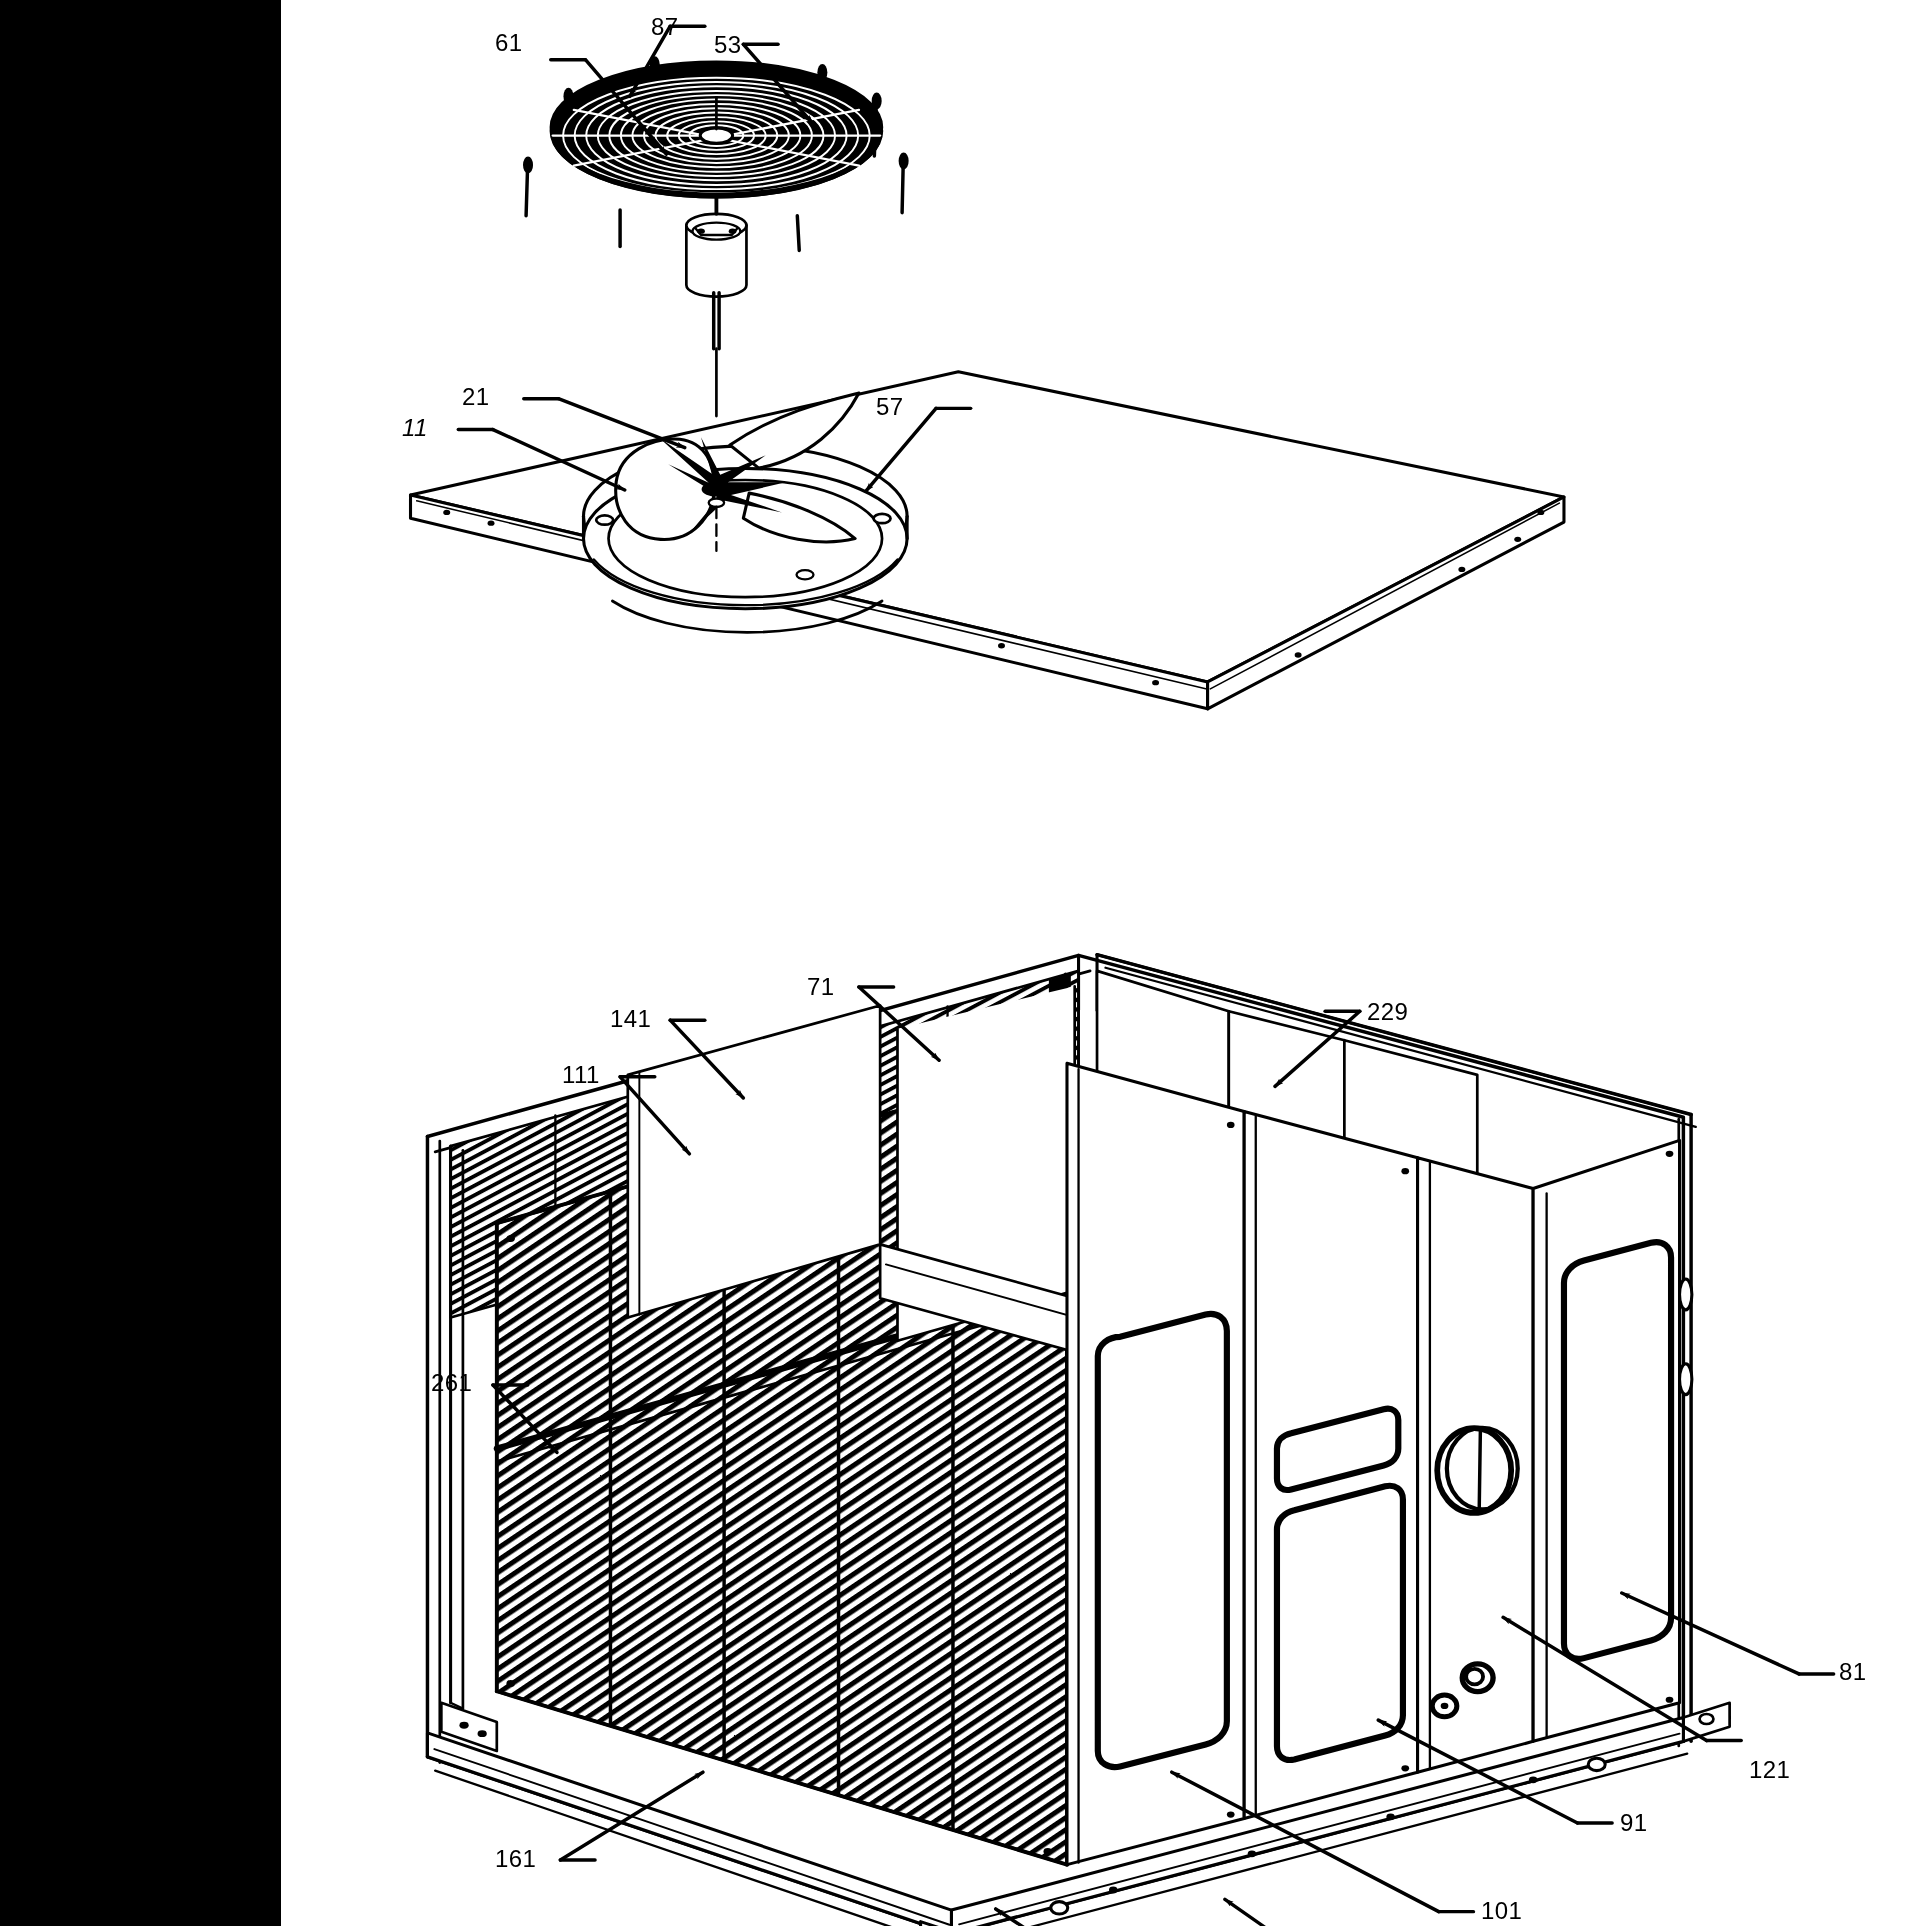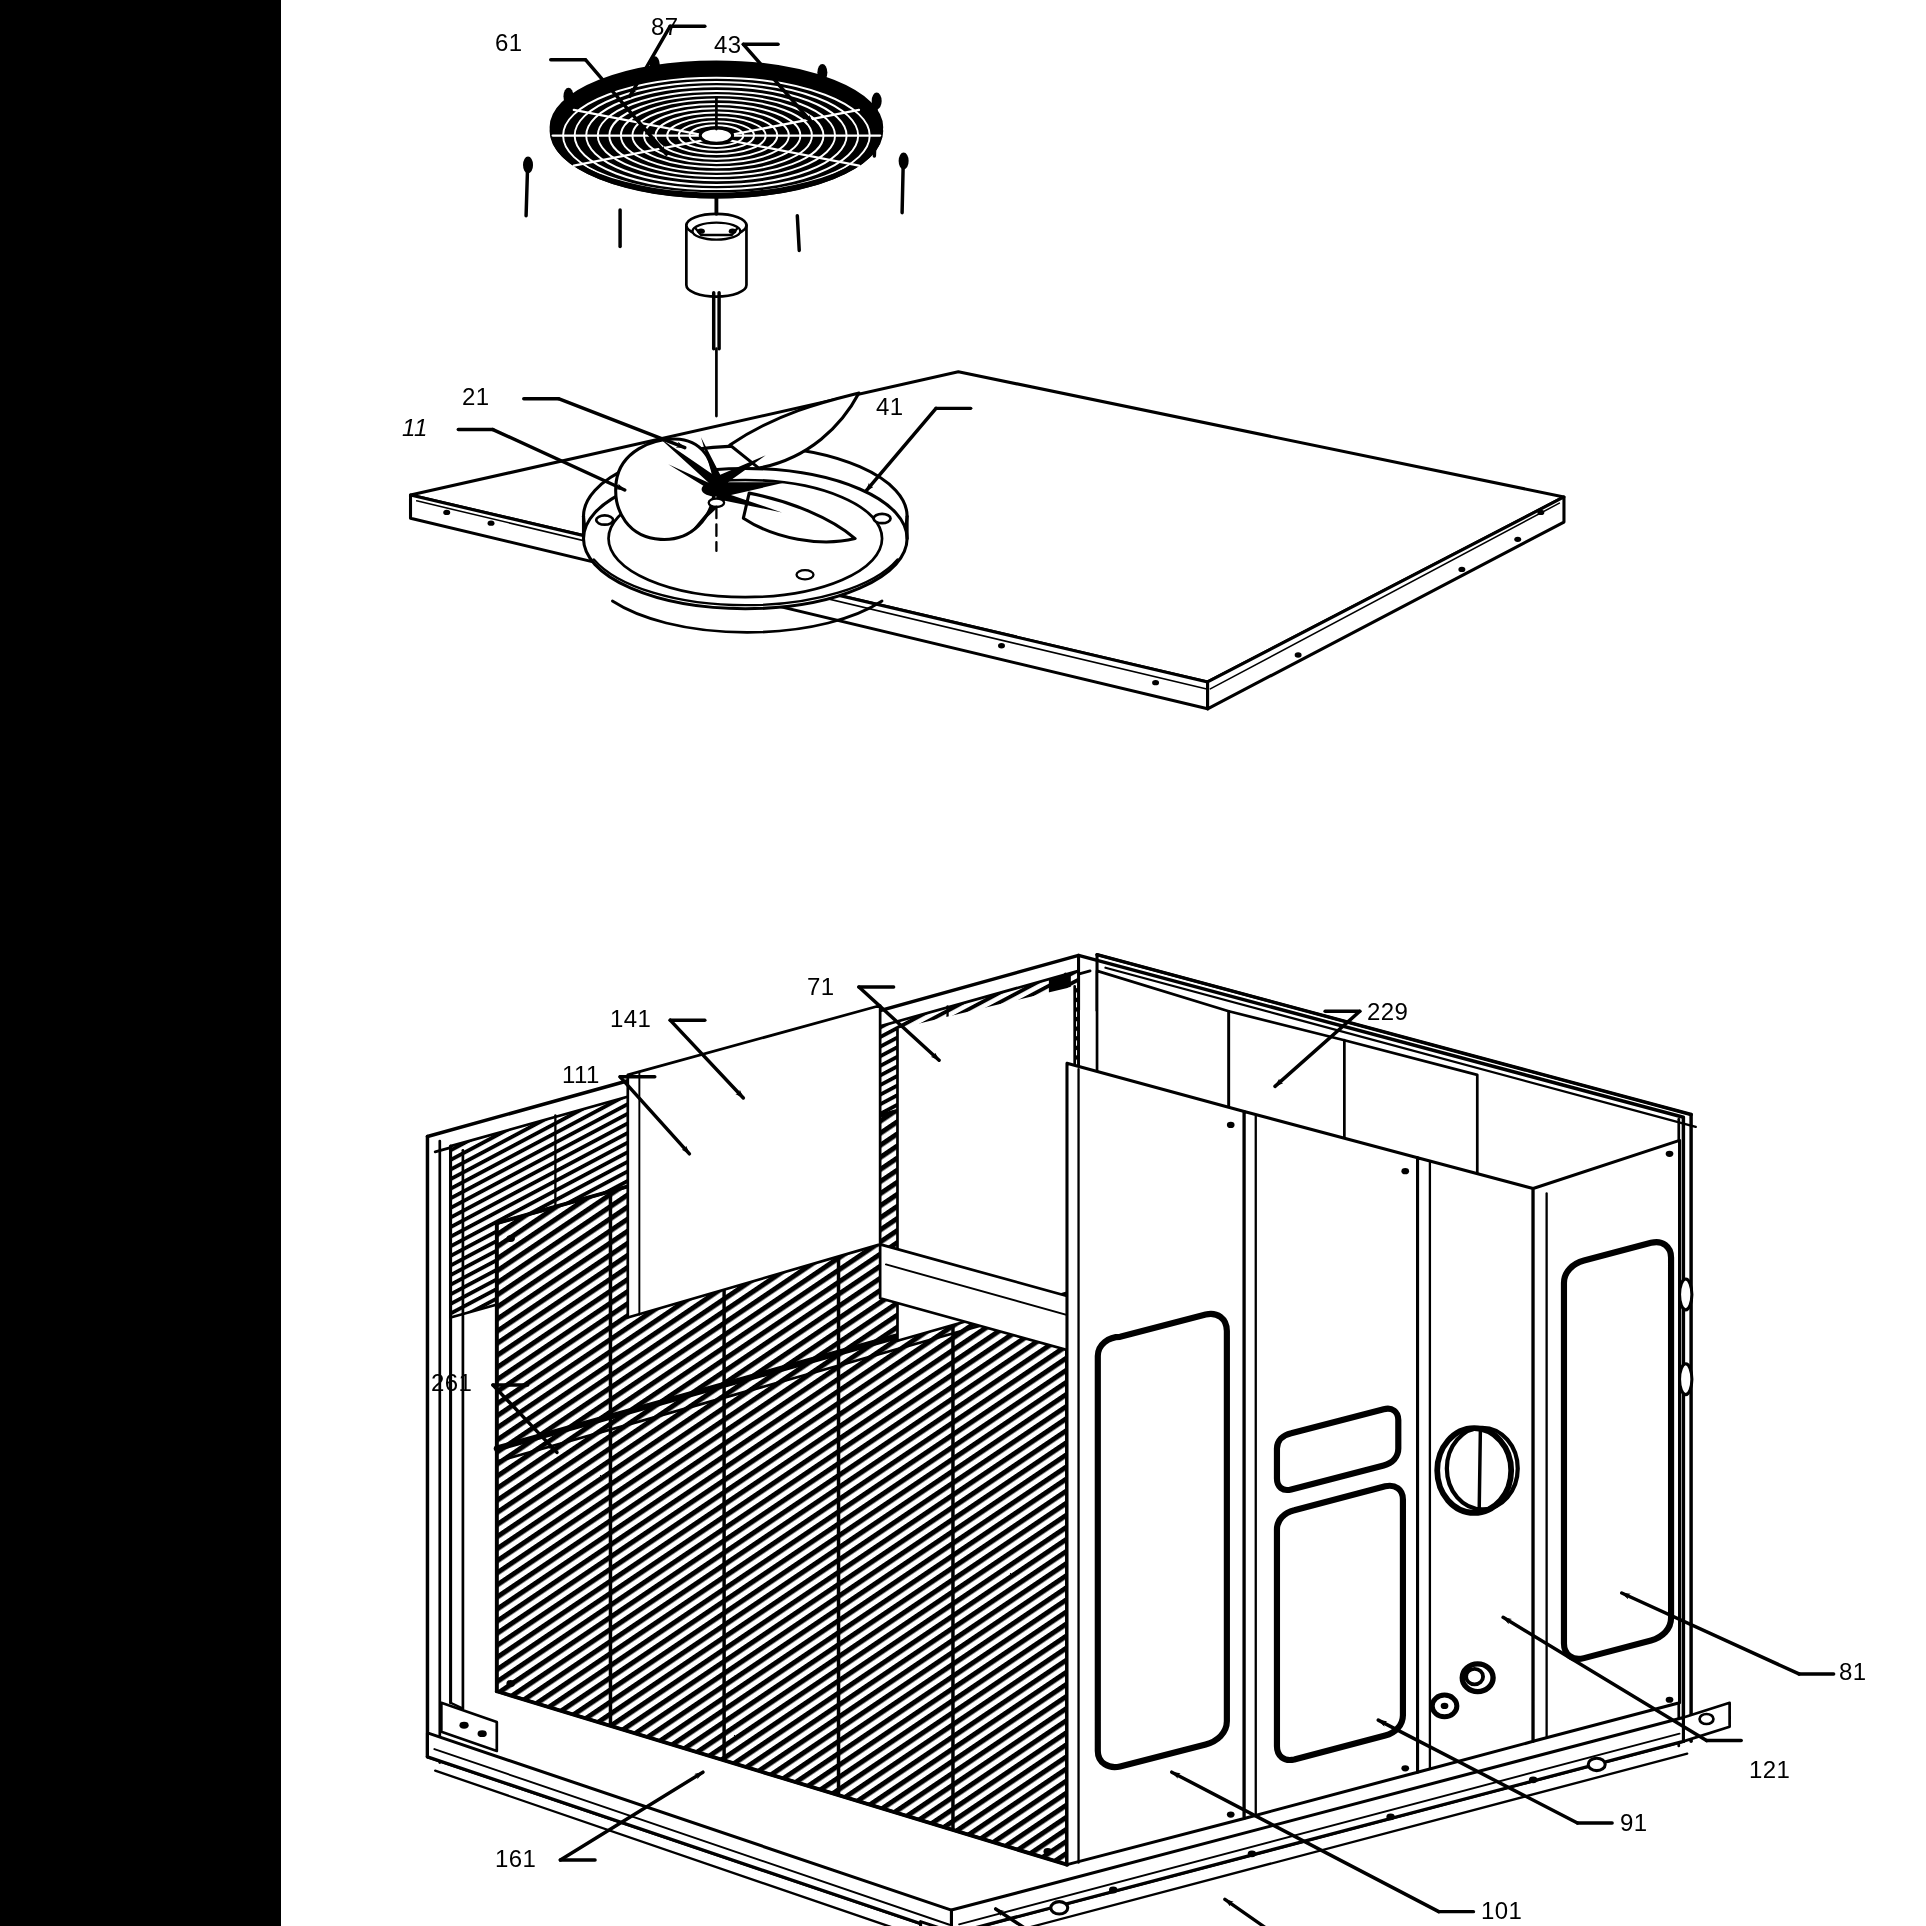"43" div.lbl { text: 43 -> 53 }
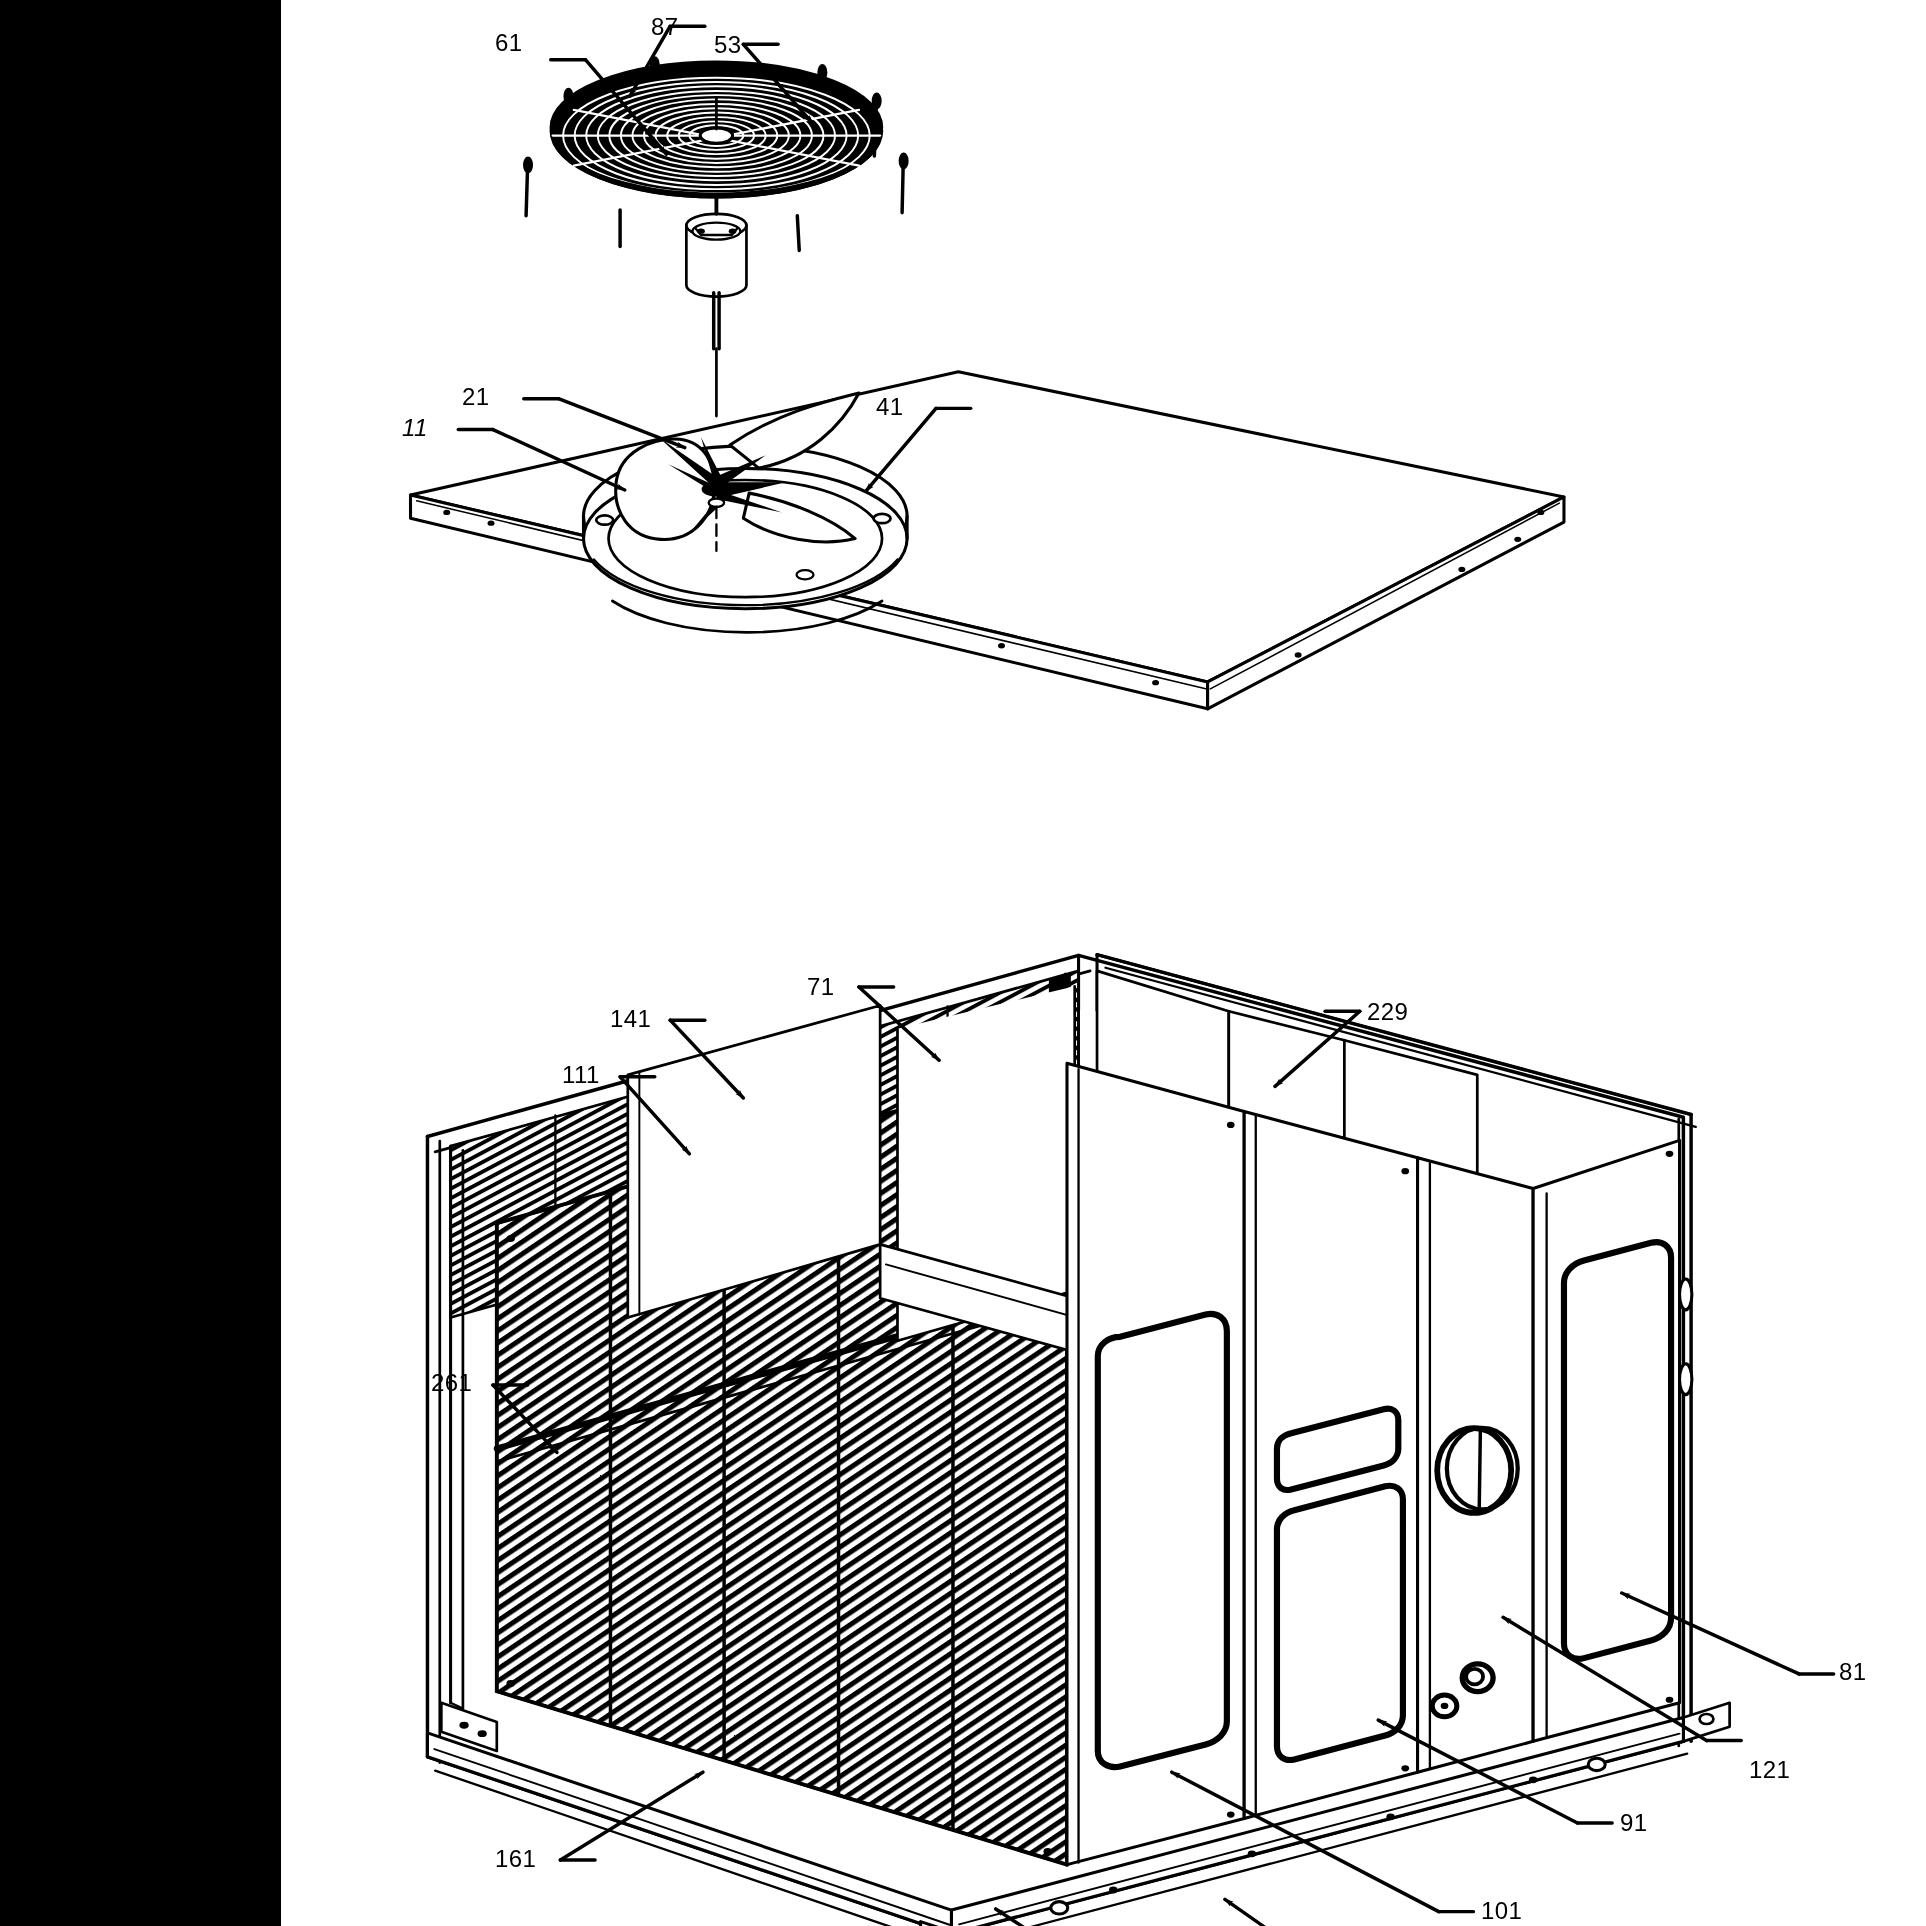"41" div.lbl { text: 41 -> 57 }
